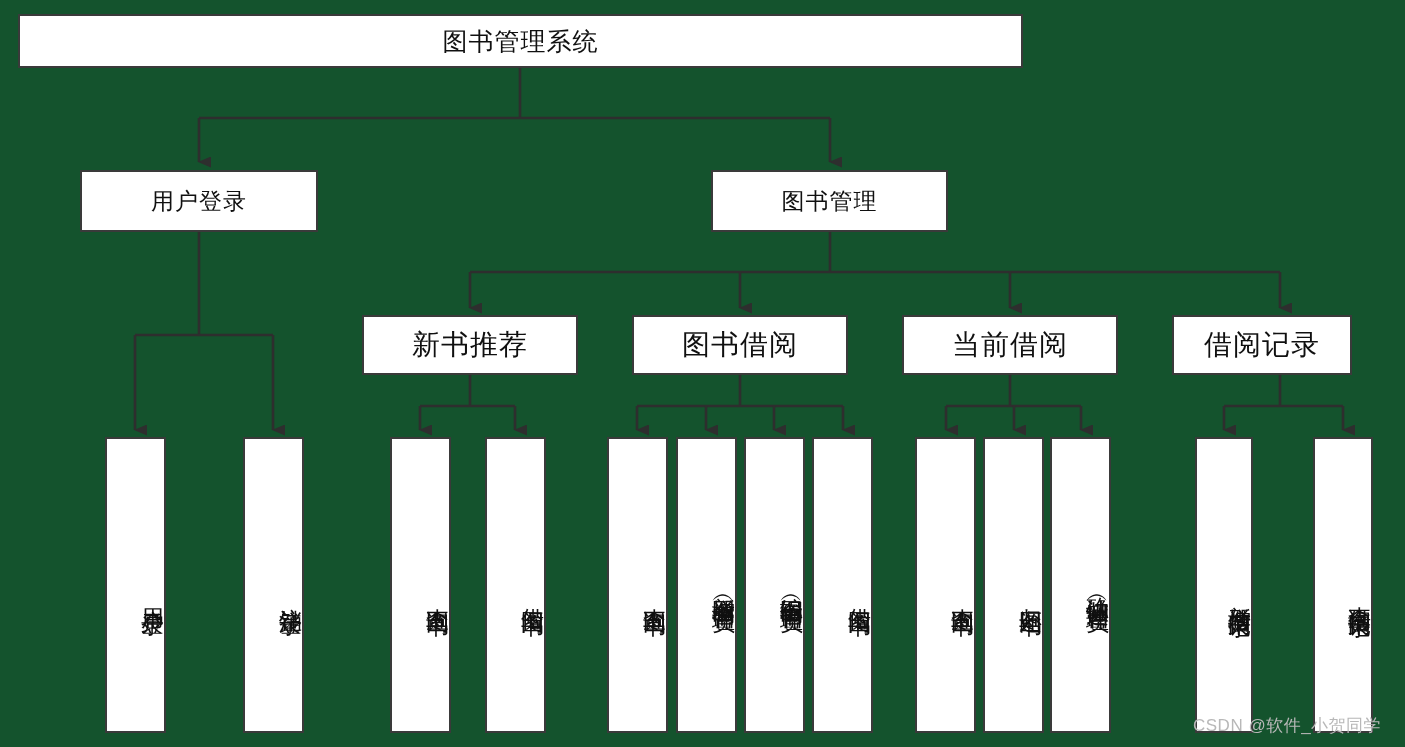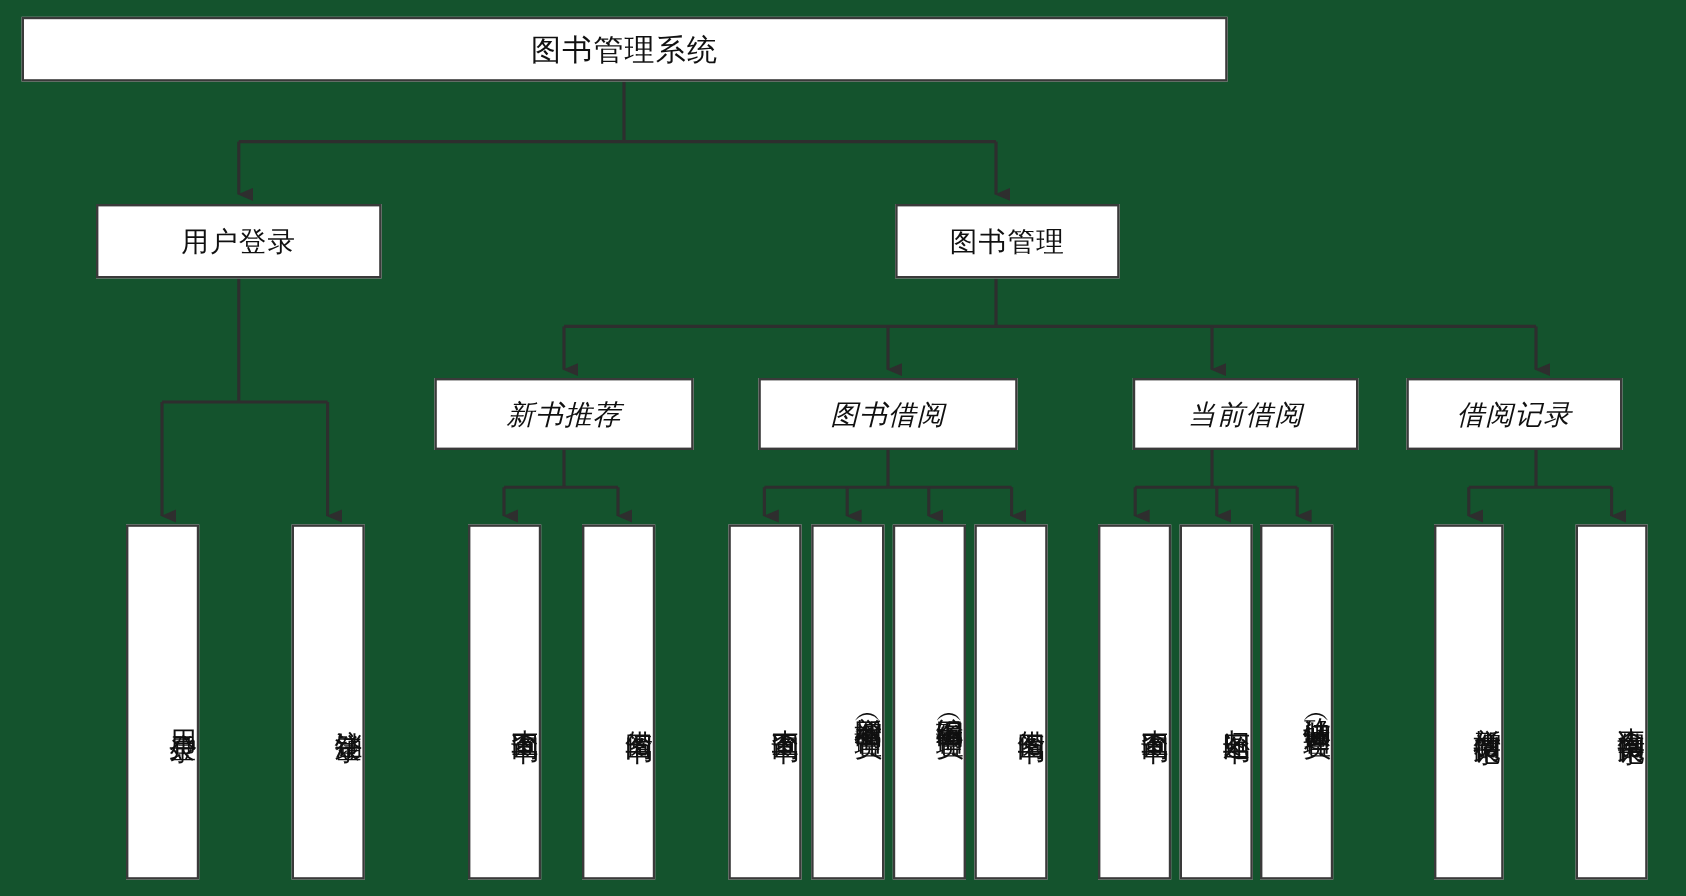"图书管理" div.node { margin-left: 35px -> none; width: 187px -> 237px }
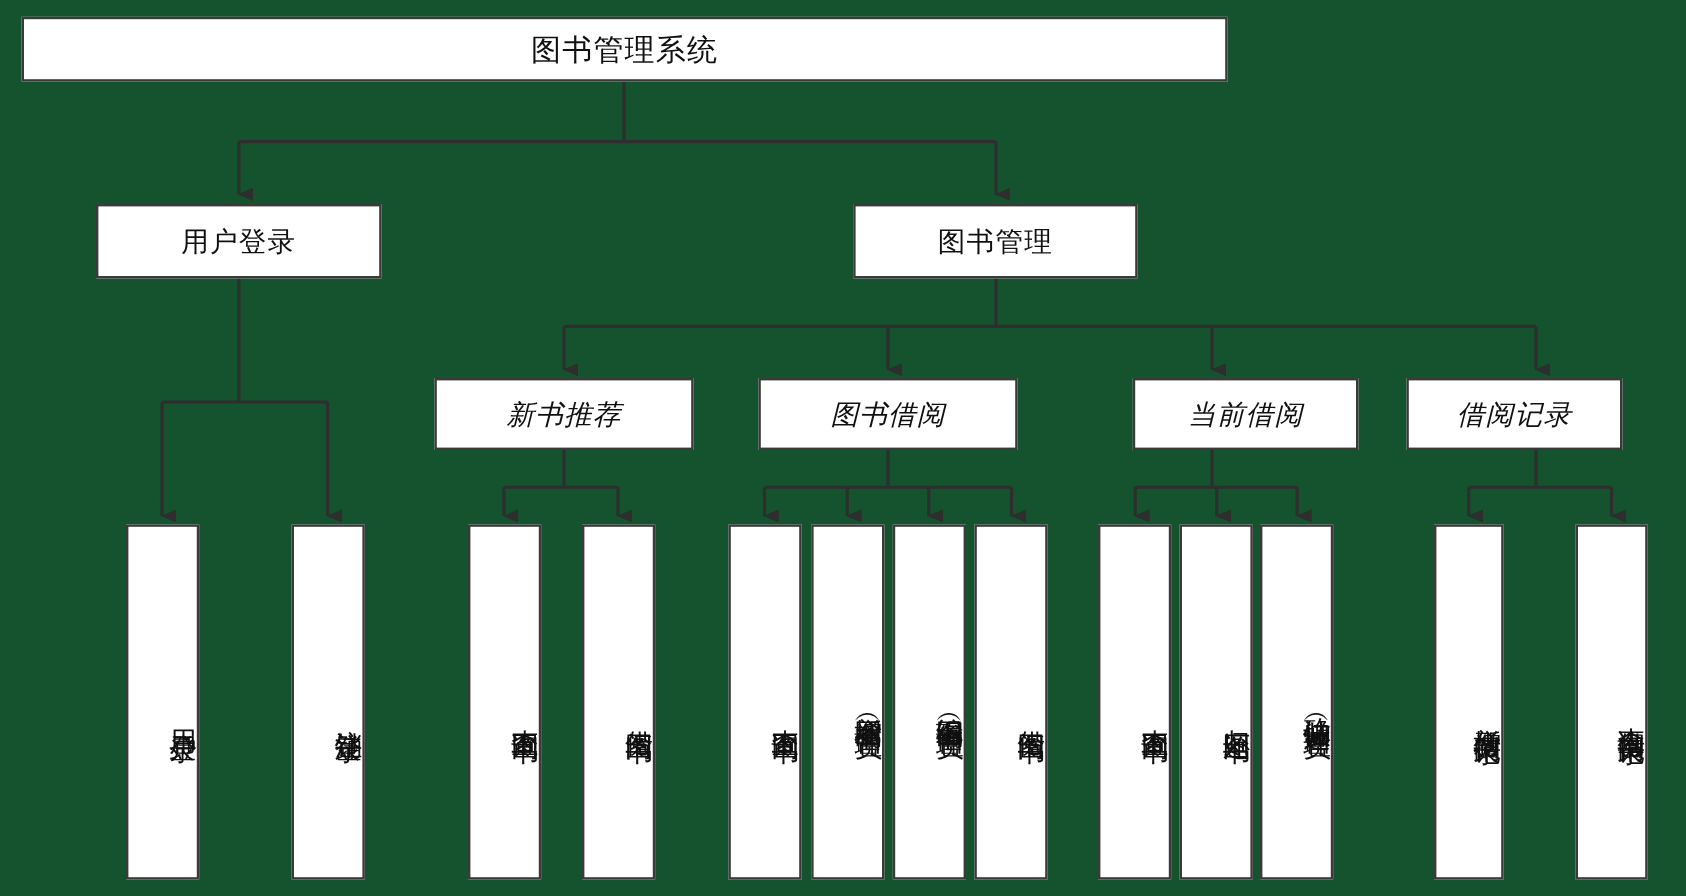"新书推荐" .node.lvl3 { font-size: 23px -> 28px; font-style: italic -> none }
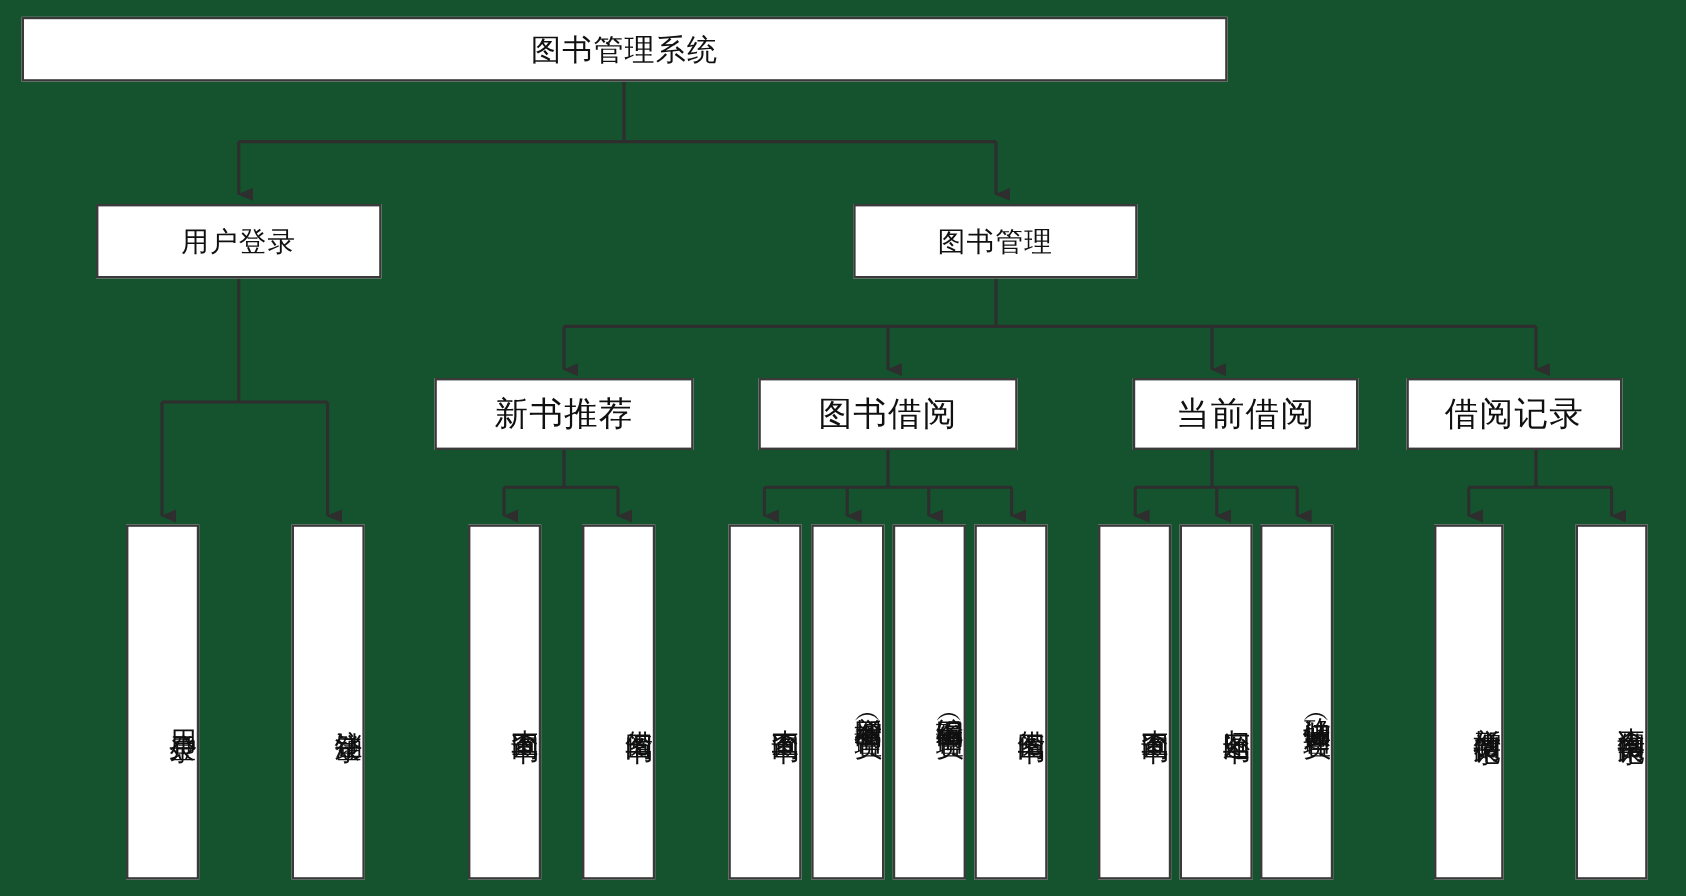"当前借阅" div.node { left: 944px -> 902px; width: 188px -> 216px }
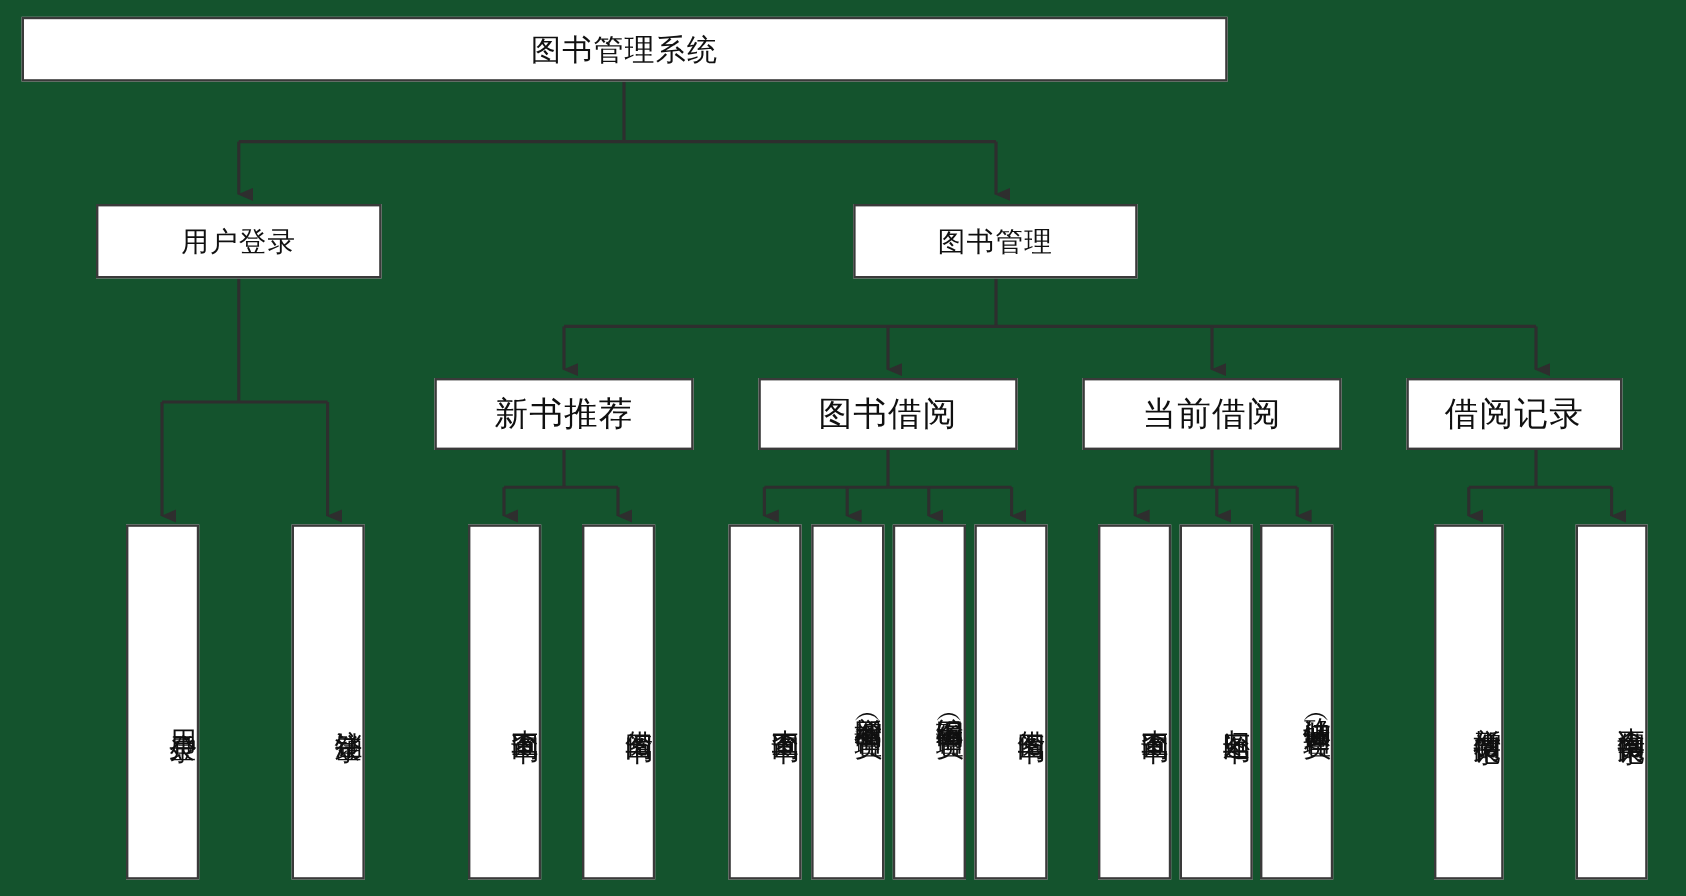"CSDN @软件_小贺同学" div { html: none -> <div>CSDN @软件_小贺同学</div> }
